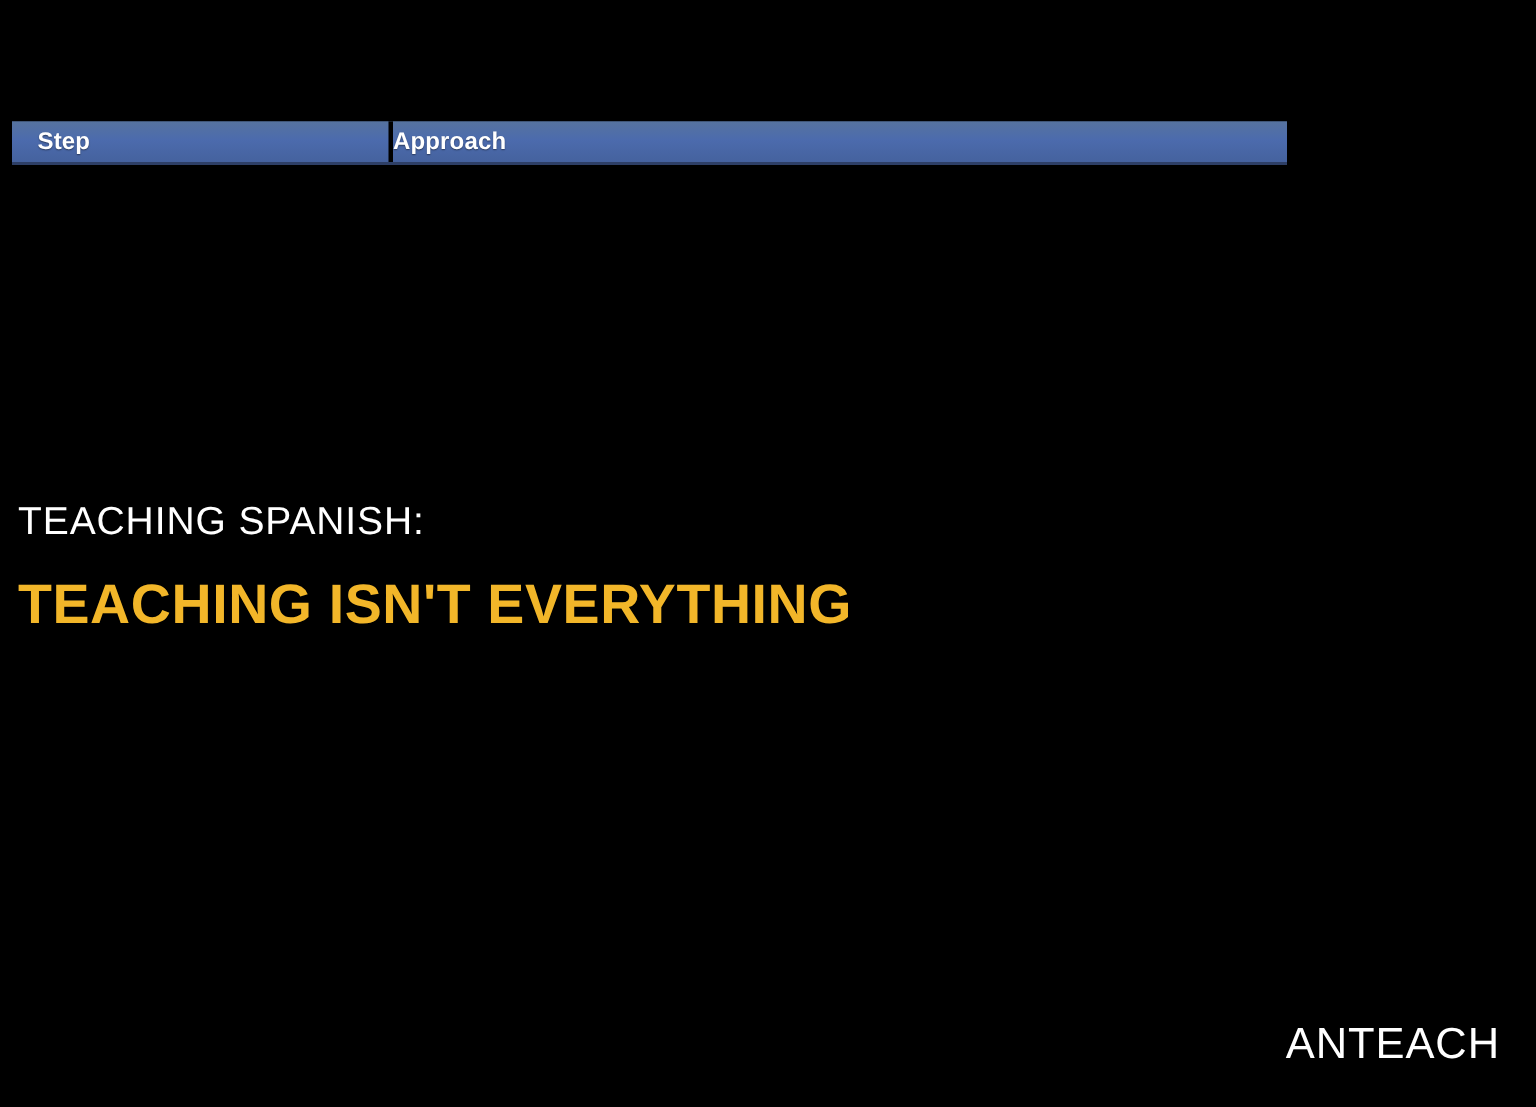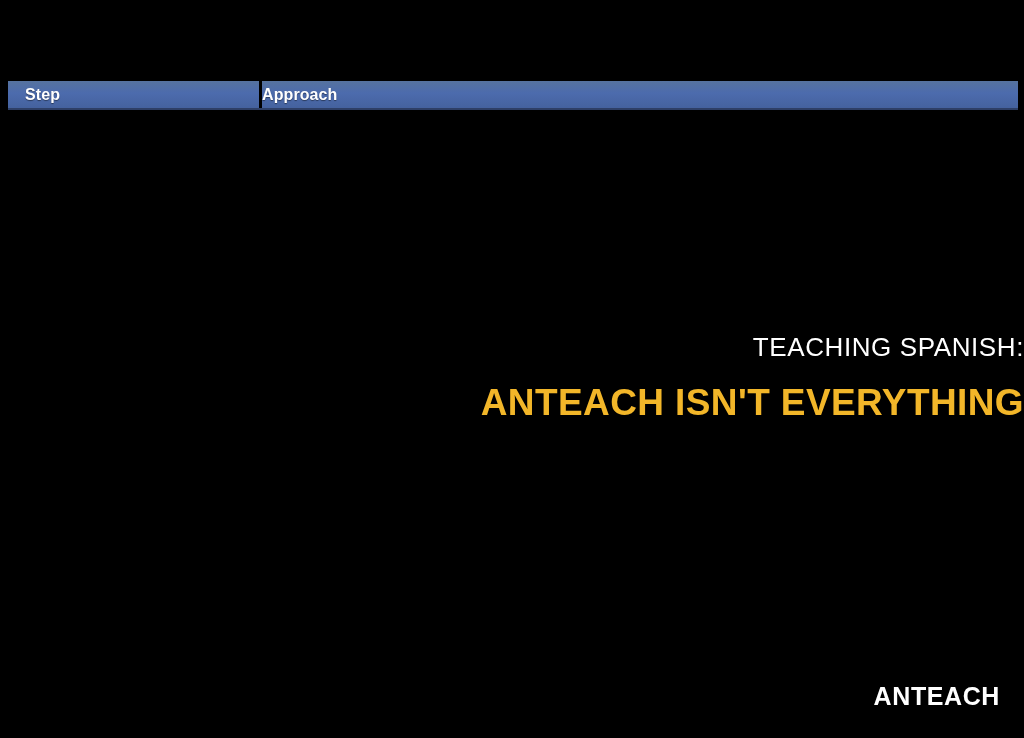"Step" .table-header { width: 1010px -> 850px }
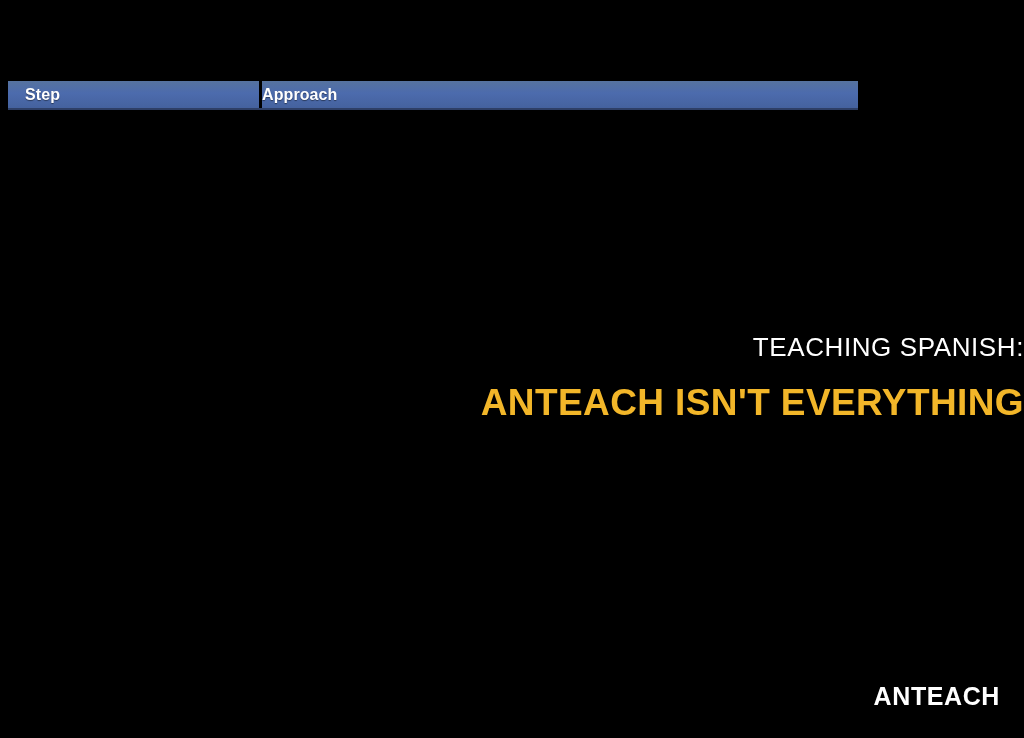"TEACHING SPANISH:" .title-block { left: 12px -> 0; text-align: right -> left }
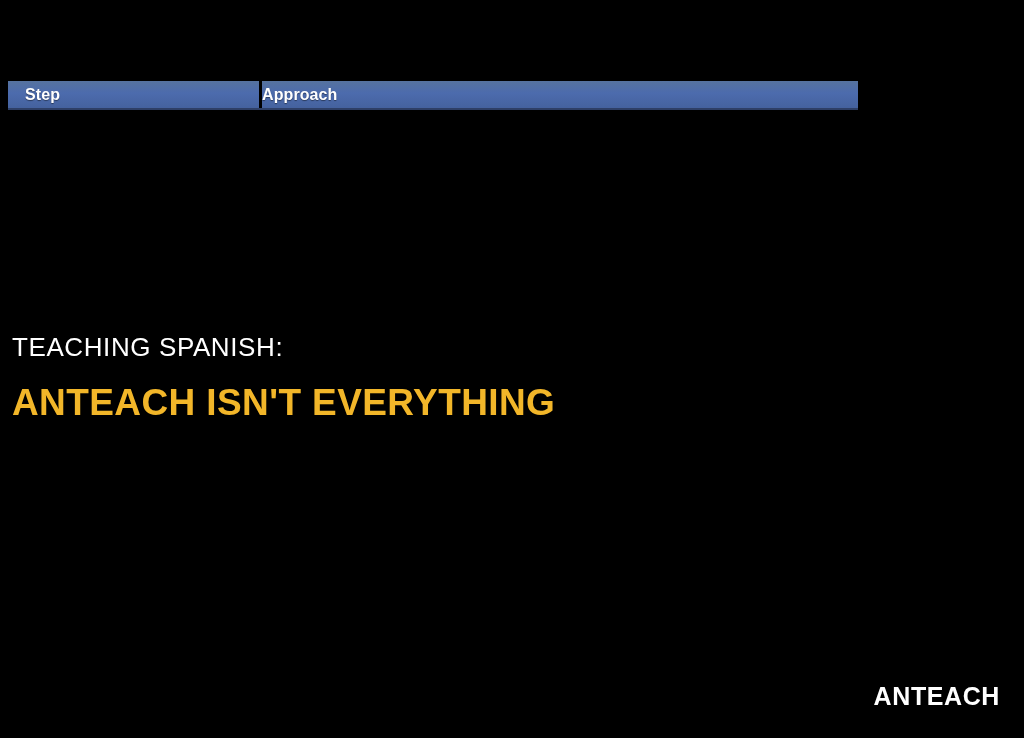"ANTEACH ISN'T EVERYTHING" span.title-line2 { text: ANTEACH -> TEACHING }
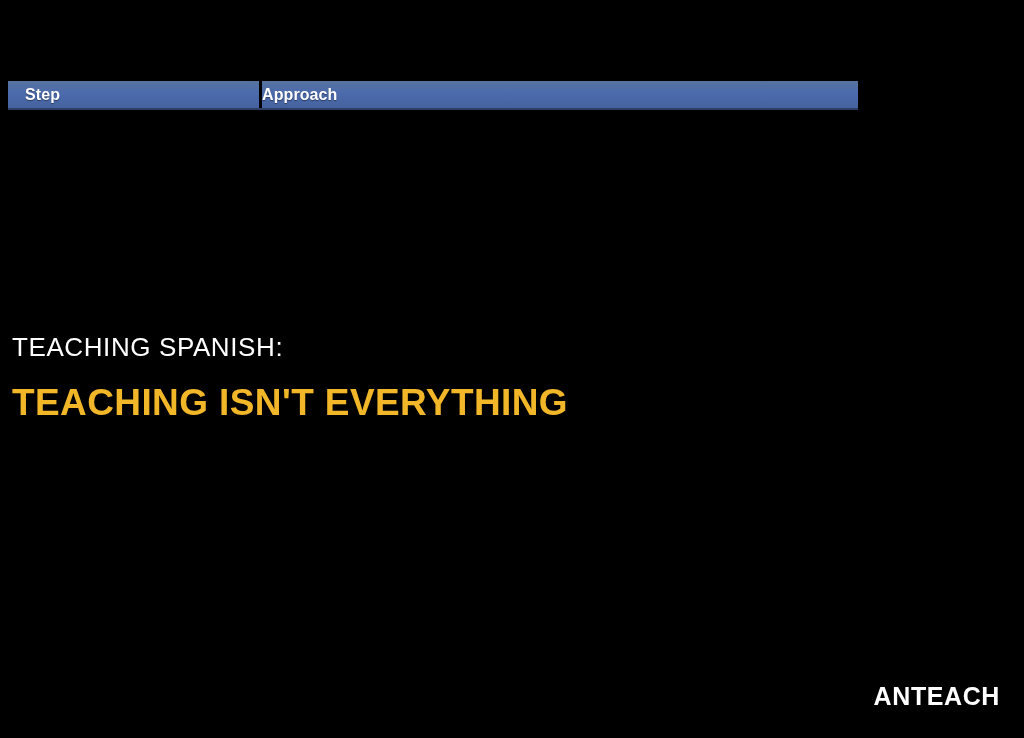"ANTEACH" .brand { font-size: 25px -> 29px; font-weight: bold -> normal }
